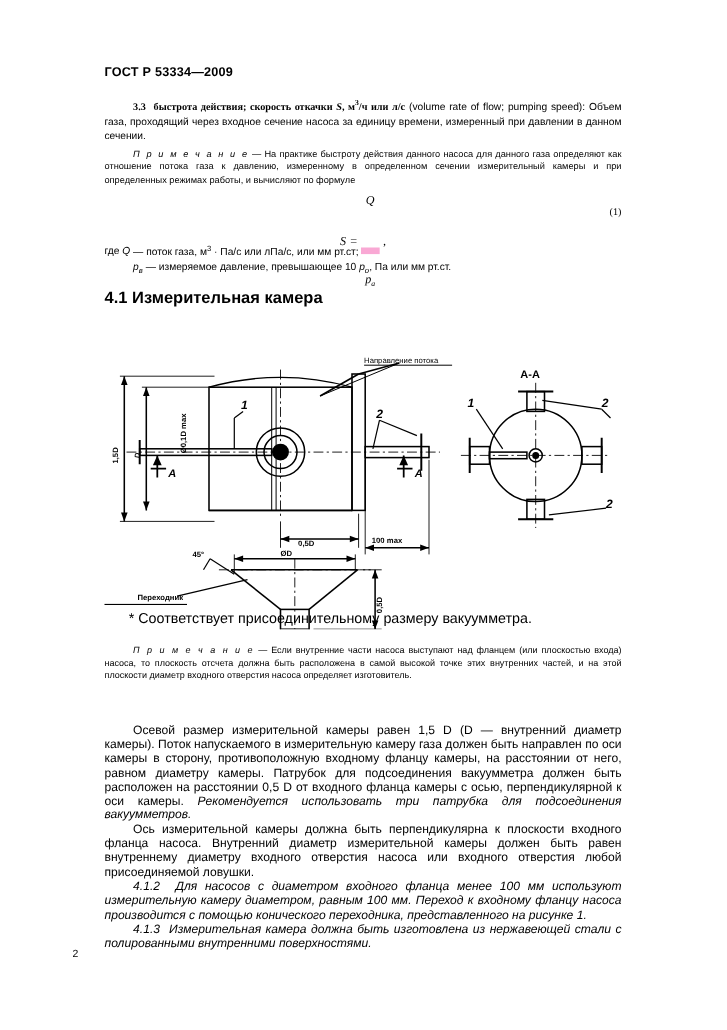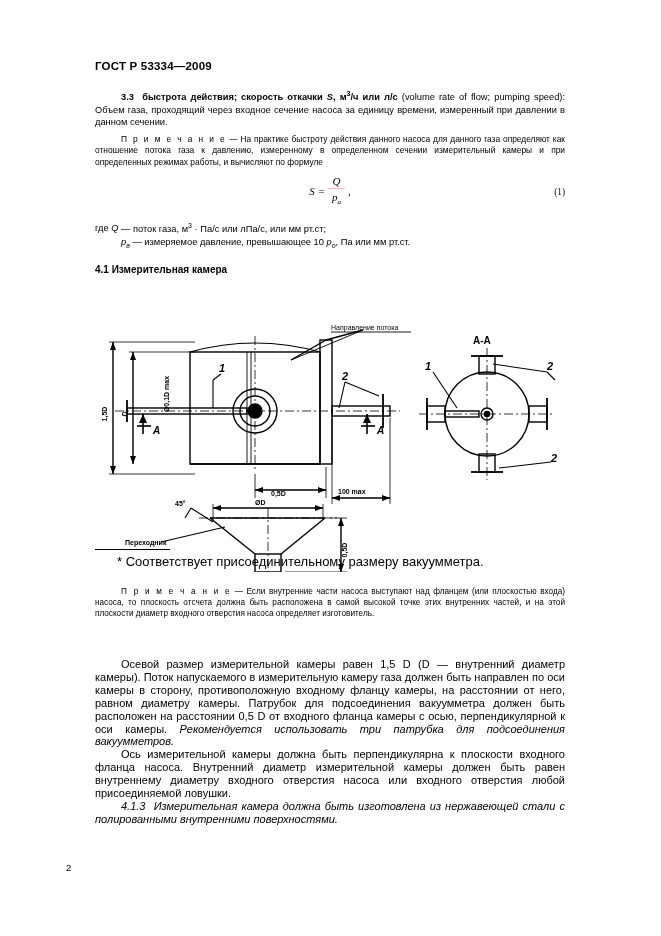"3.3" b { font-family: none -> Liberation Serif, serif }
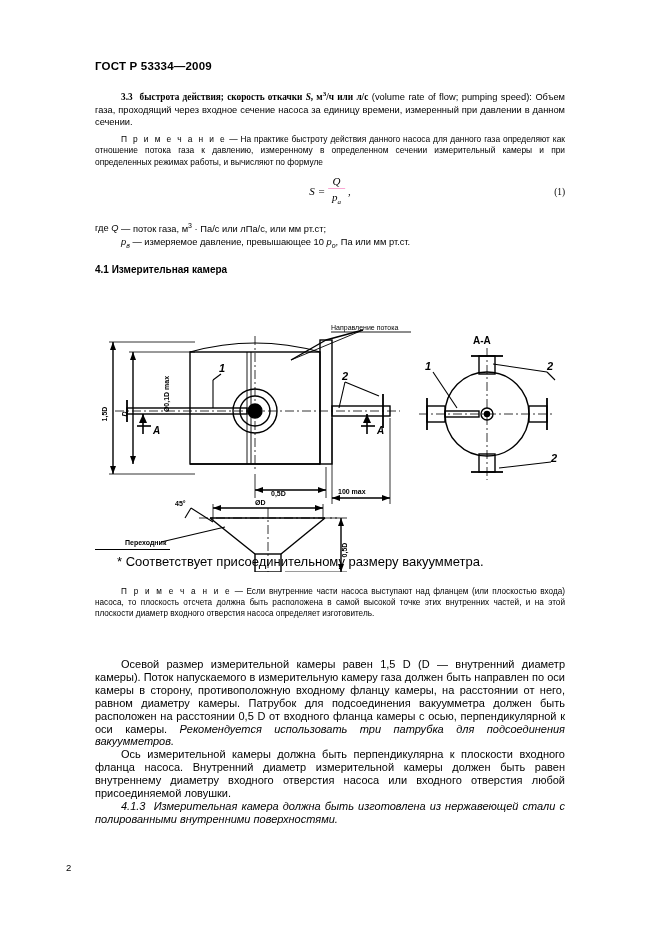"П р и м е" .sp { font-style: none -> italic }
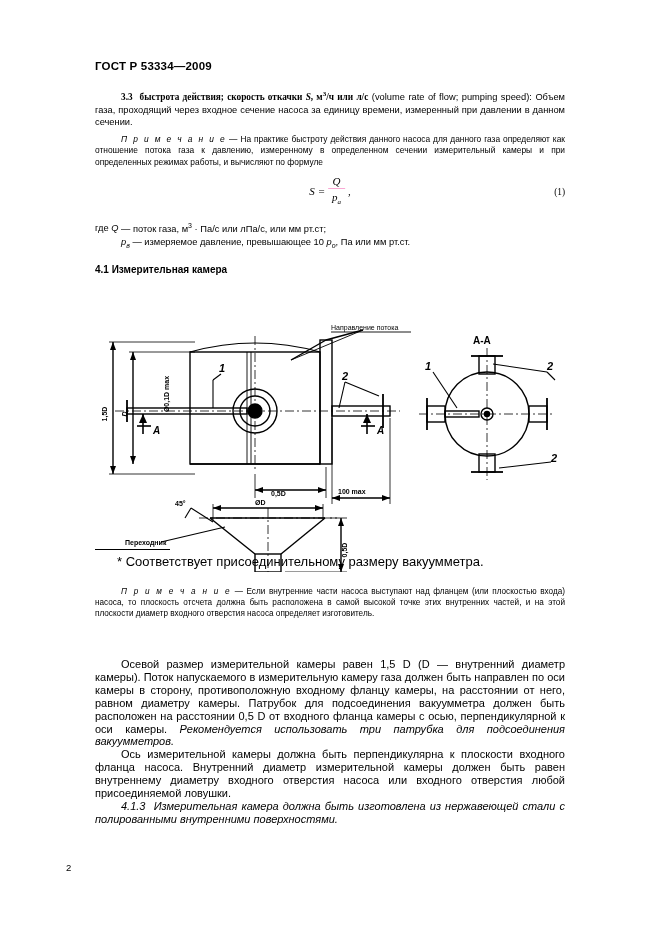"pa" .frac .den { border-top: 1px solid #f9a8d4 -> 6px solid #f9a8d4; margin-top: none -> 36px; padding: 3px 4px 0 4px -> 18px 4px 0 4px }
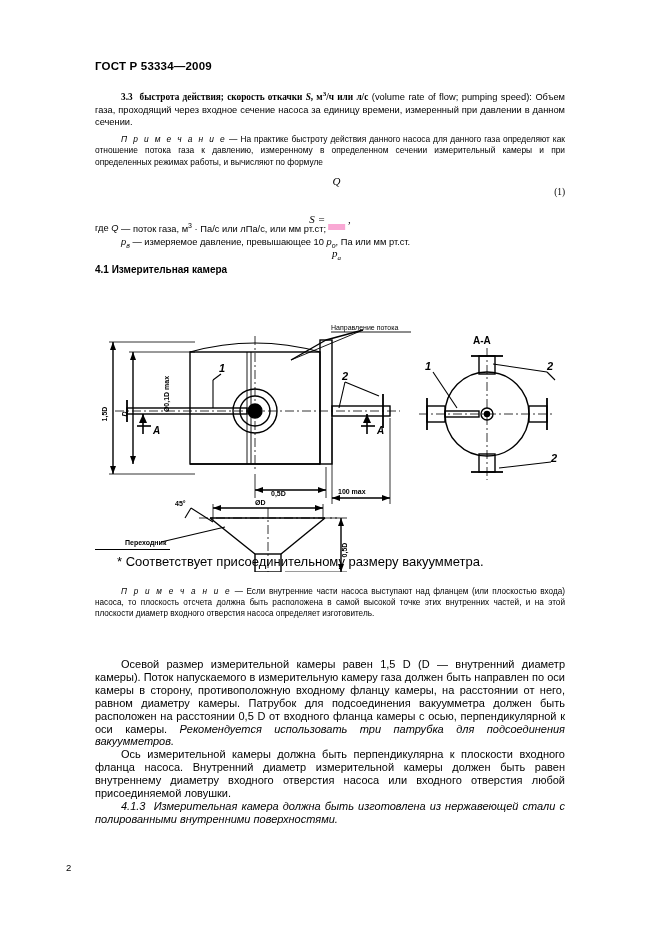"4.1 Измерительная камера" .h2 { font-size: 10px -> 15px }
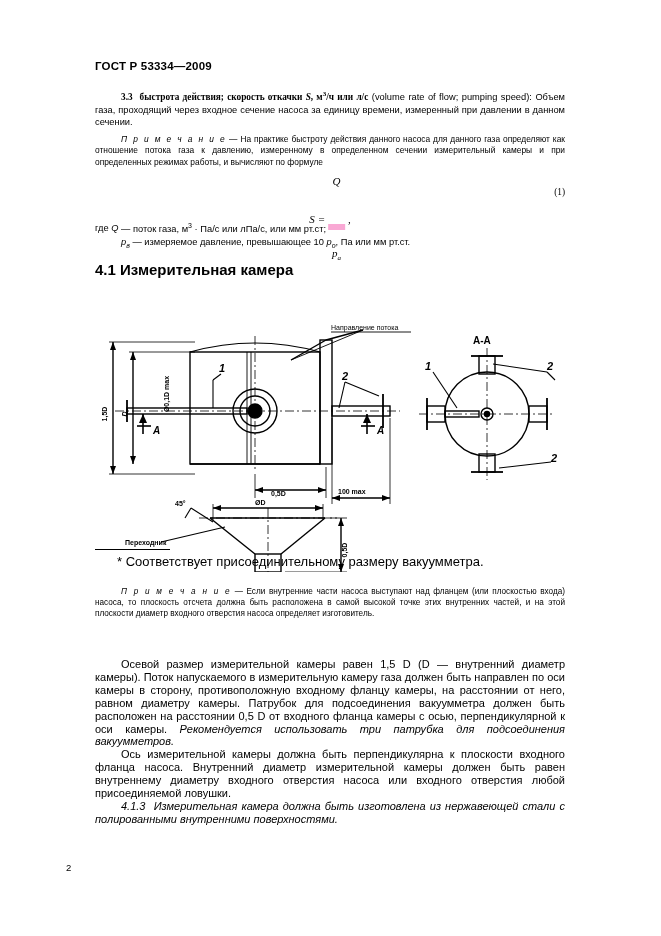"4.1.2 Для насосов с диаметром" p.p { html: none -> <p> <i>4.1.2</i>&nbsp; <i>Для насосов с диаметром входного фланца менее 100 мм используют измерительную камеру диаметром, равным 100 мм. Переход к входному фланцу насоса производится с помощью конического переходника, представленного на рисунке 1.</i> </p> }
